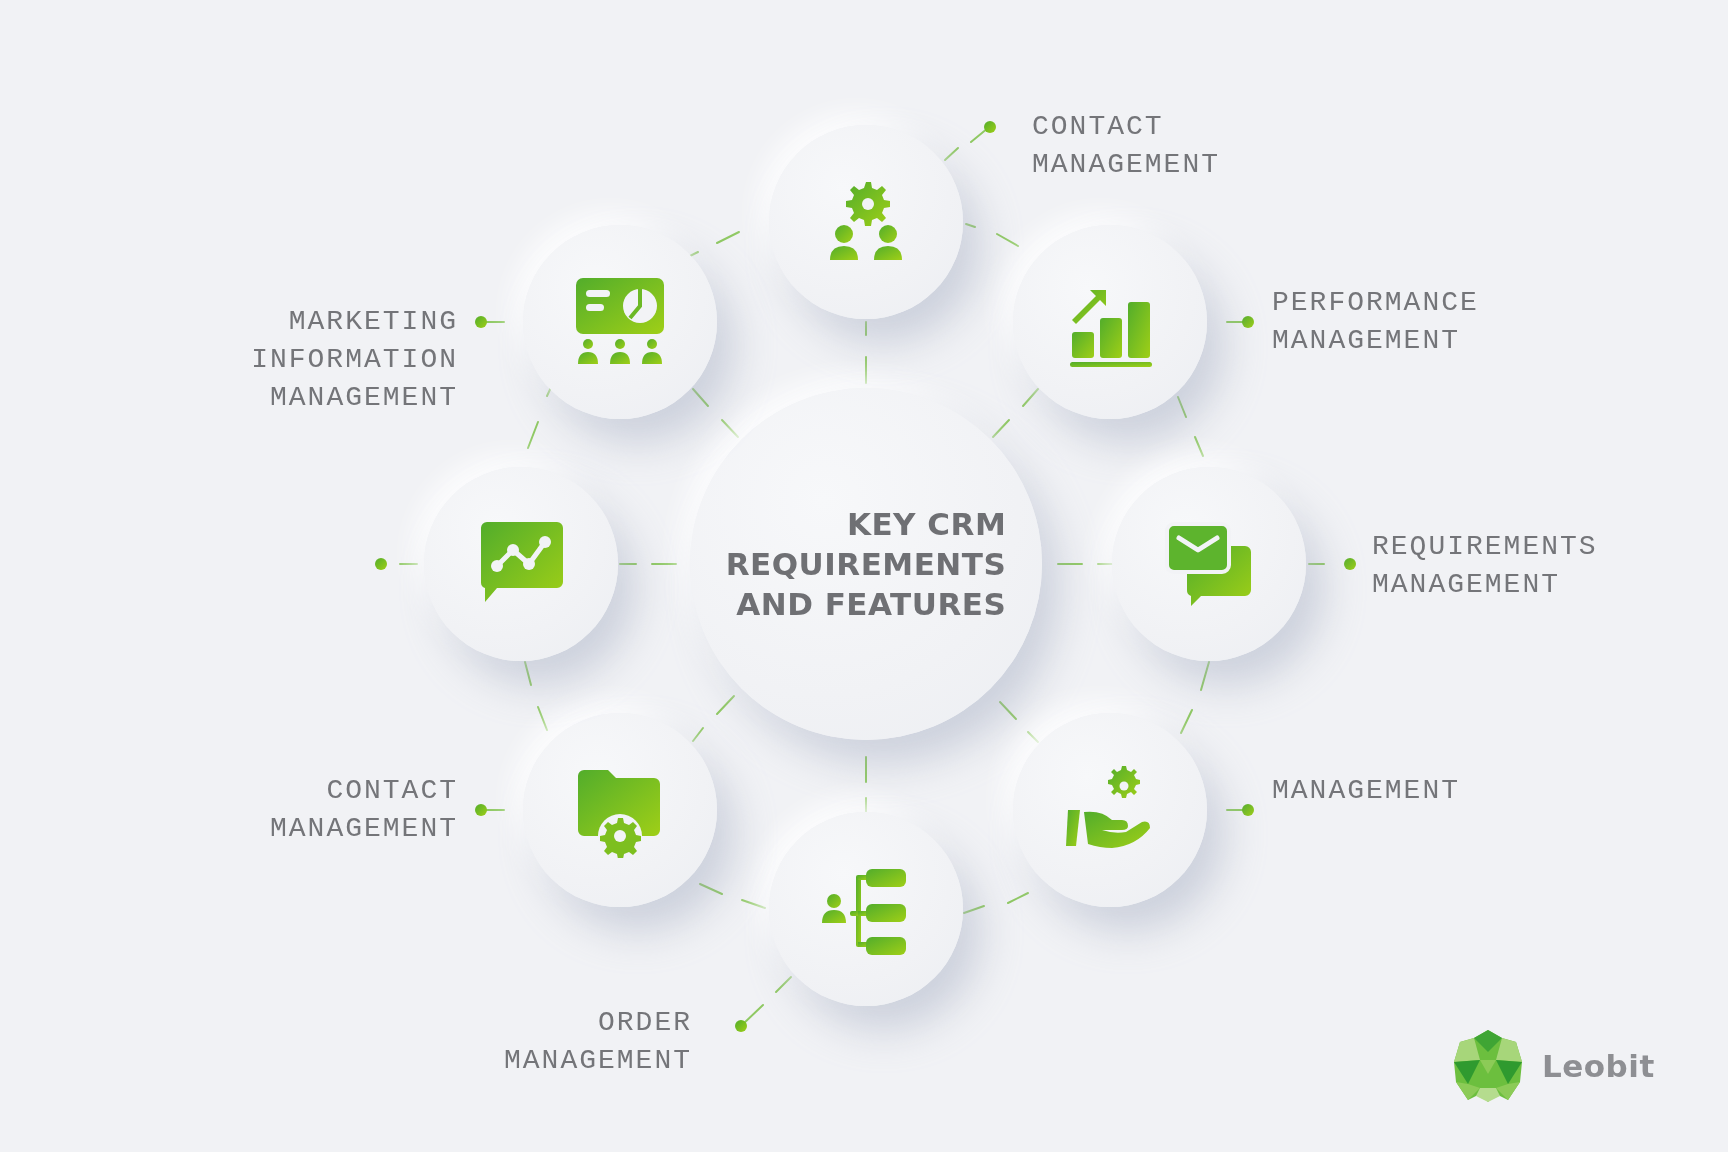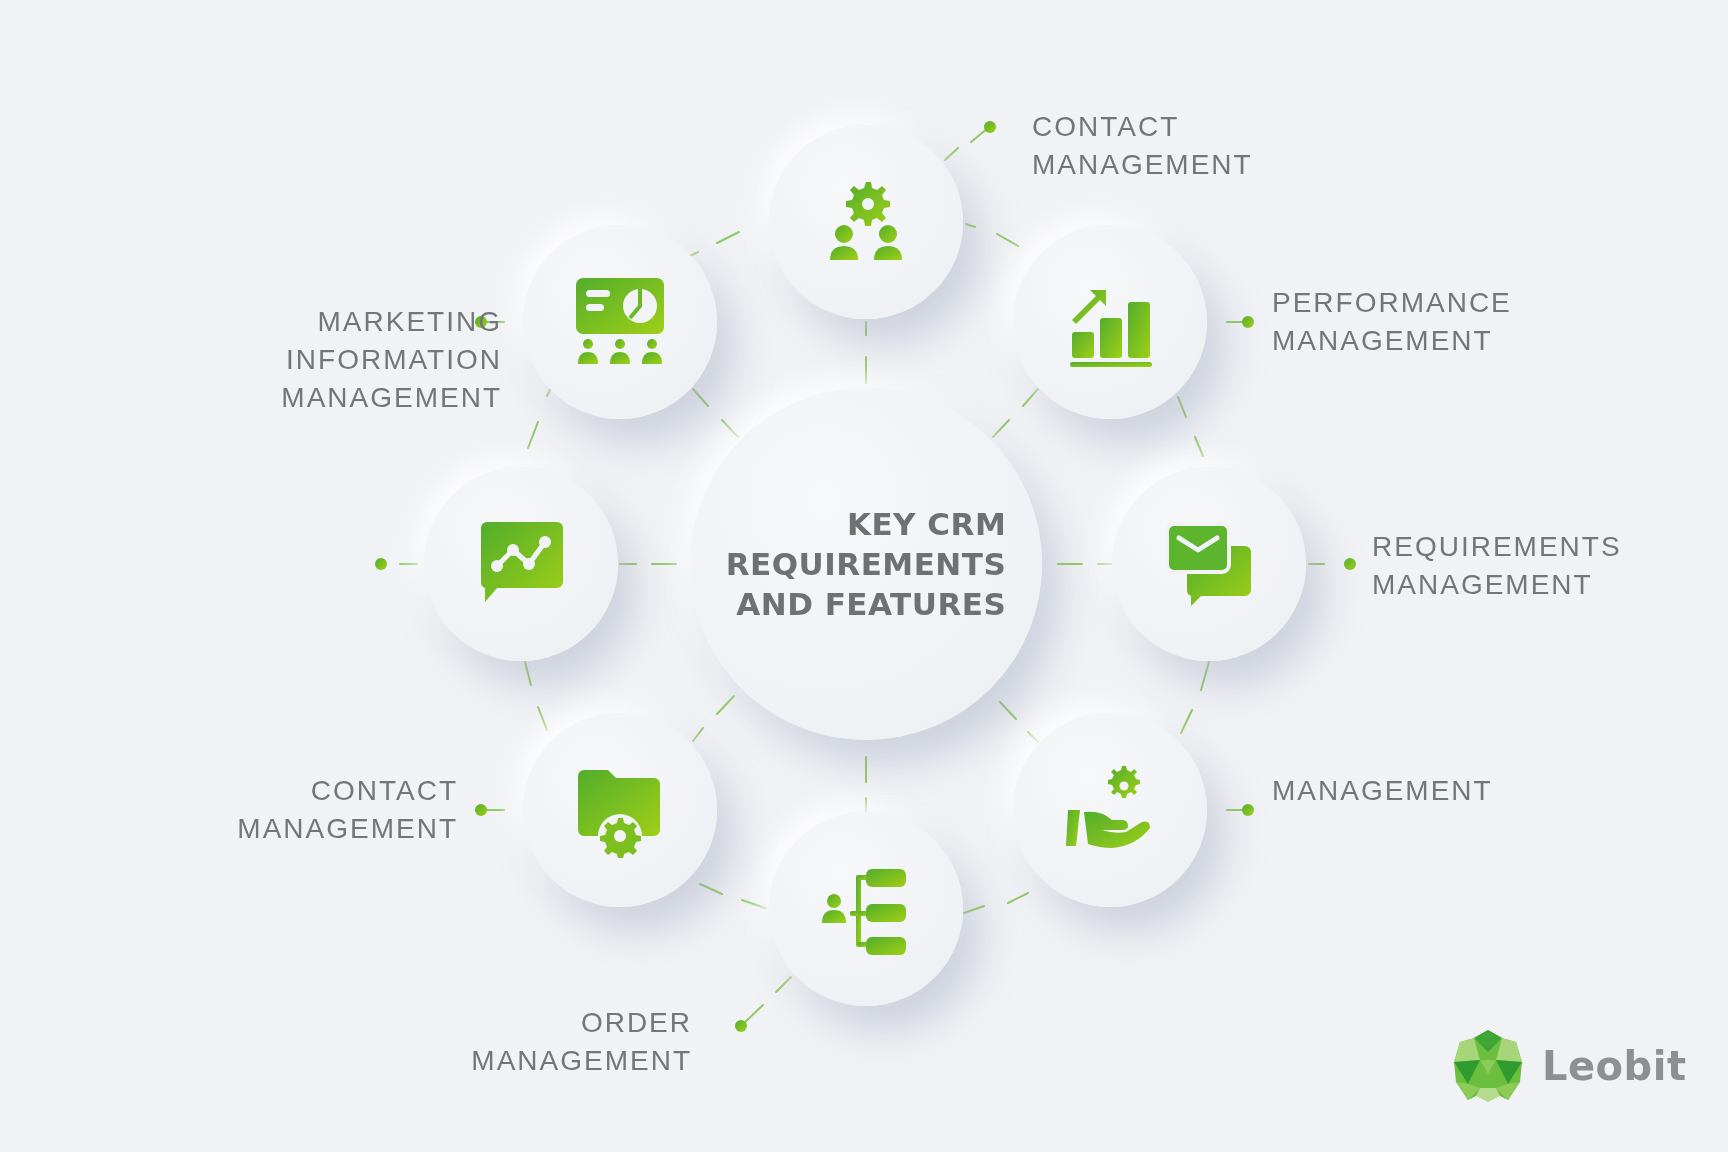"CONTACT" .label { font-family: Liberation Sans, sans-serif -> Liberation Mono, monospace }
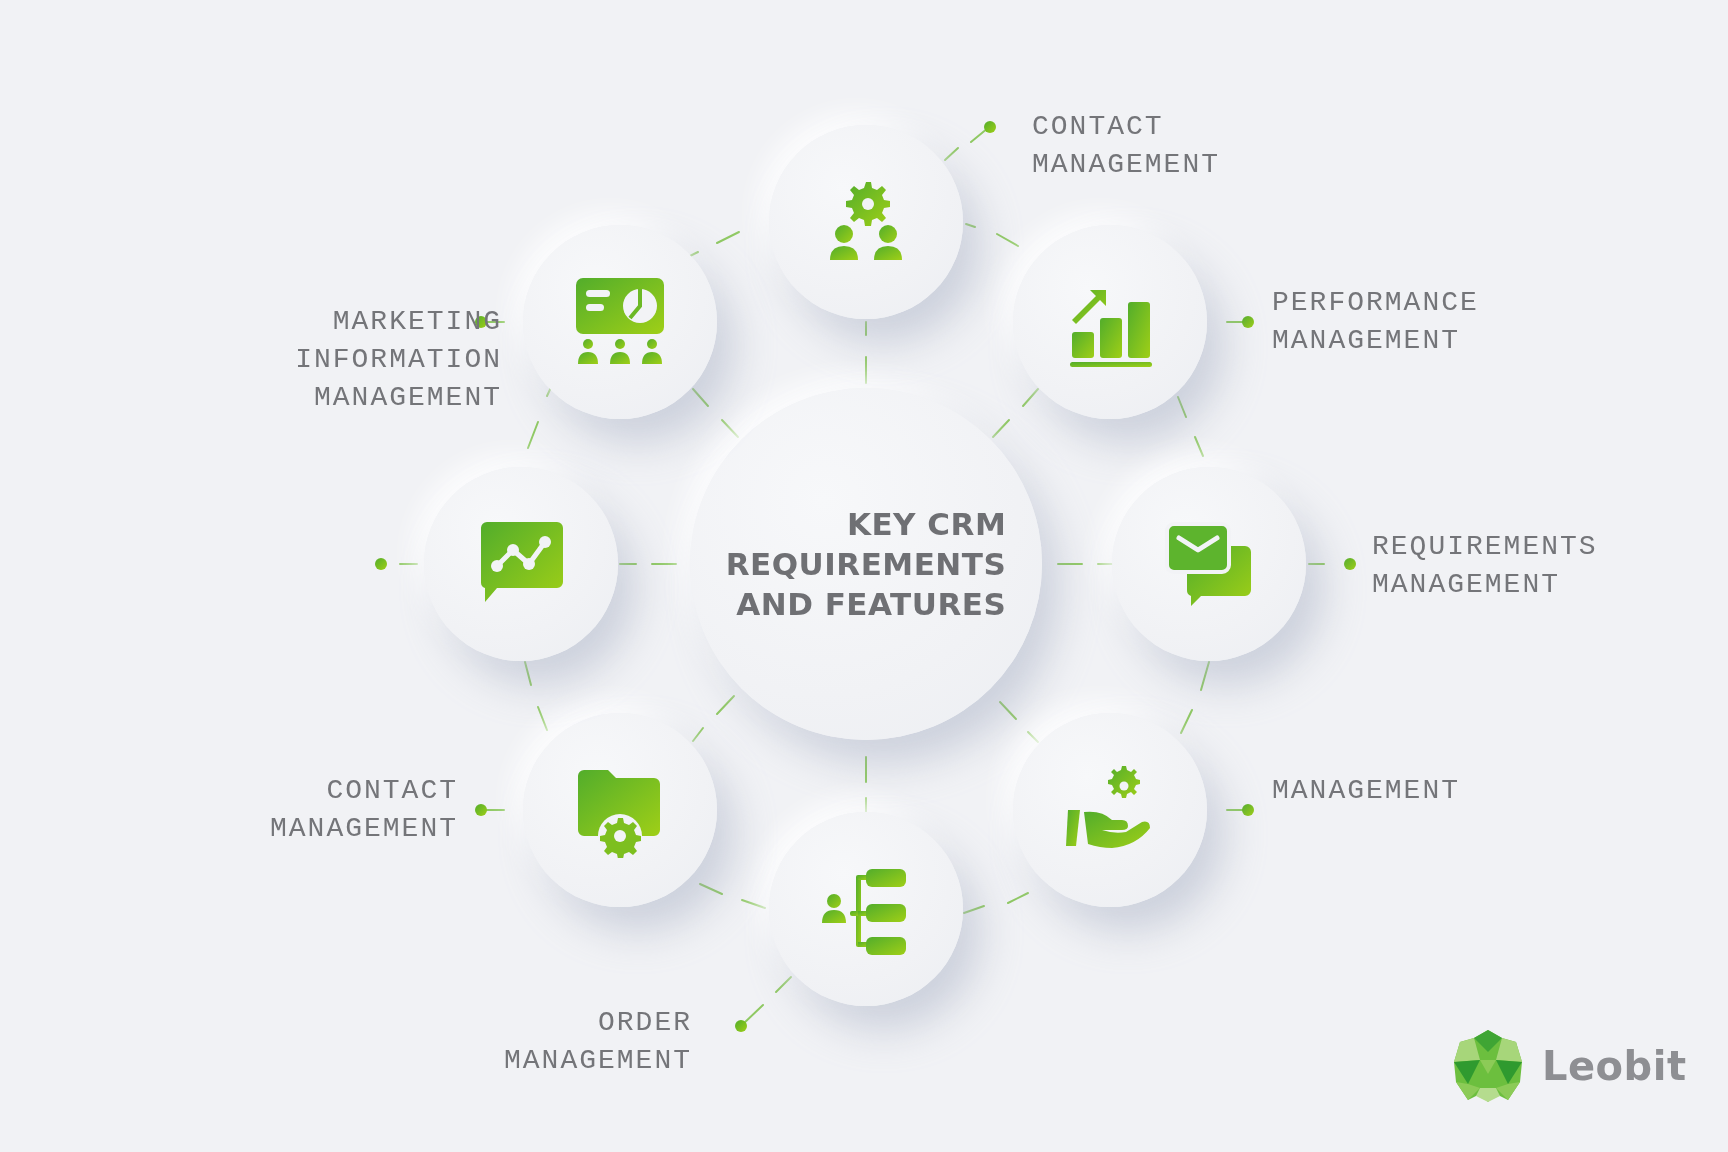"MARKETING" div.label { right: 1226px -> 1270px }
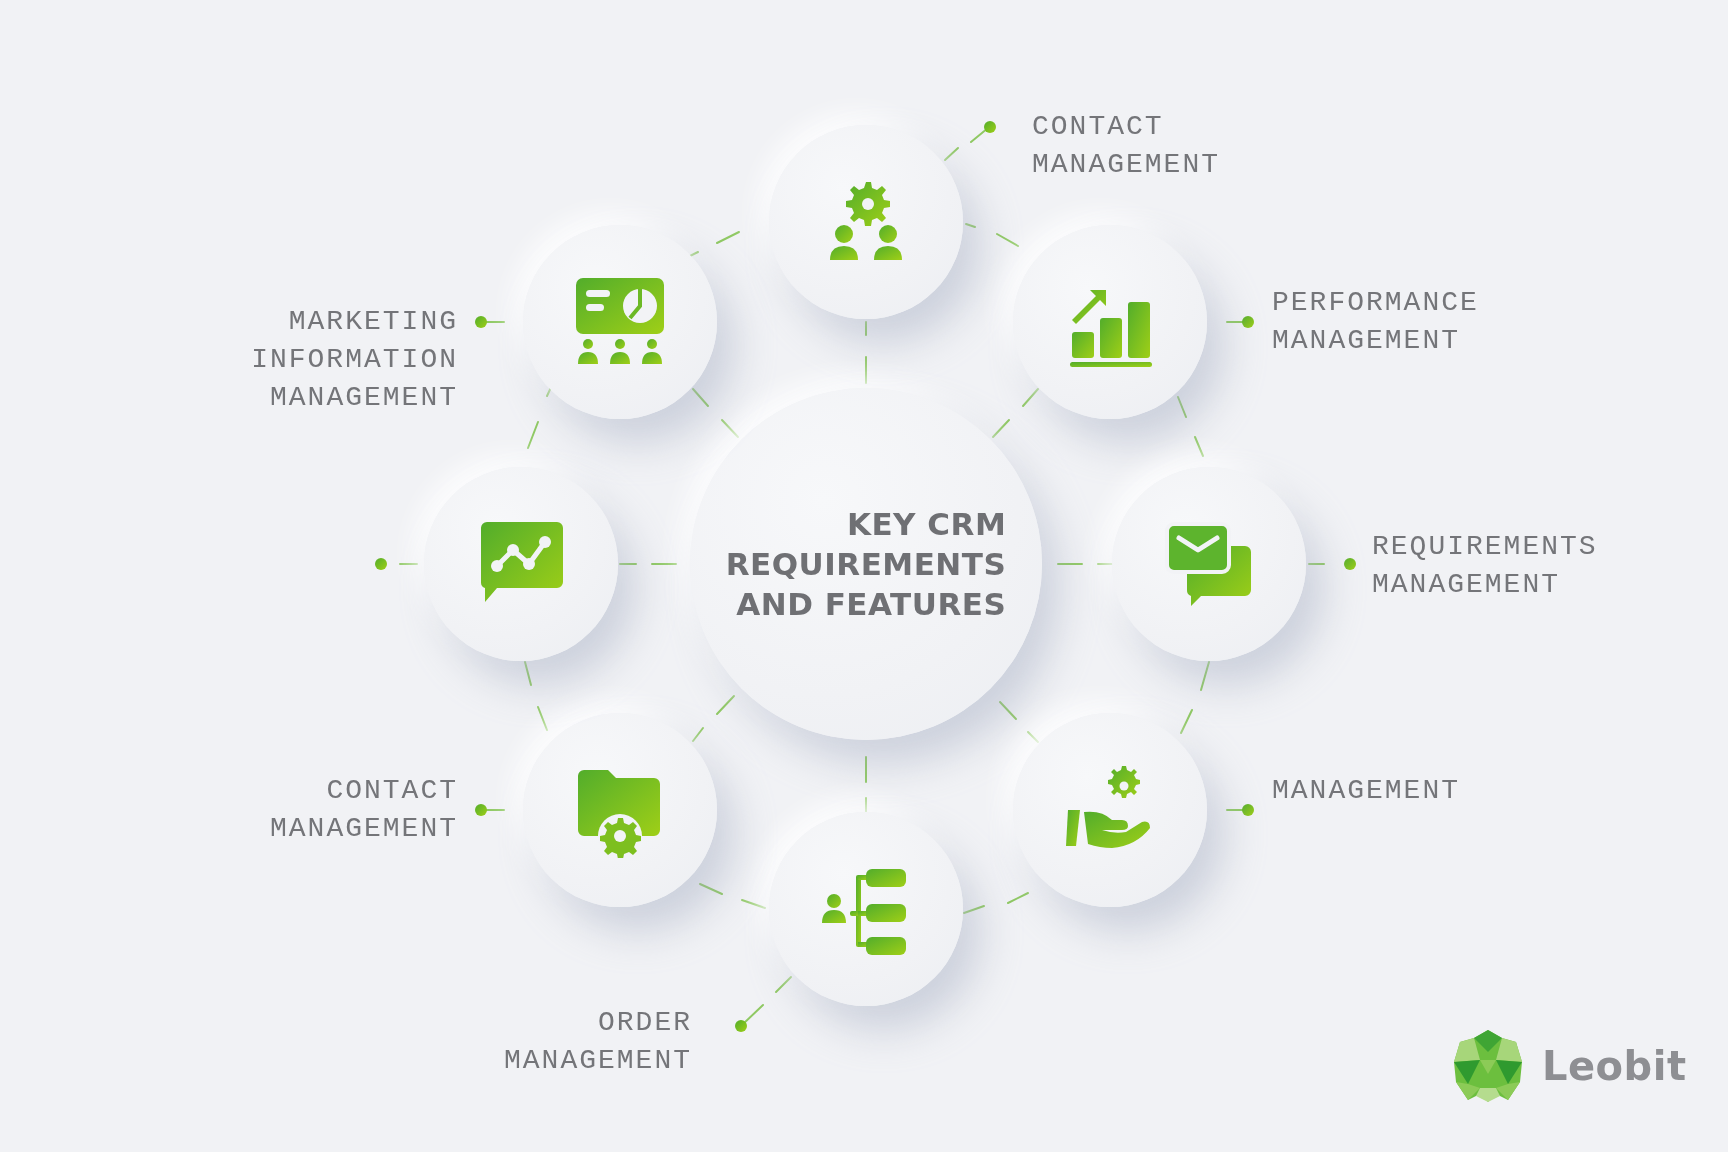"Leobit" .logo-text { font-size: 40px -> 31px }
